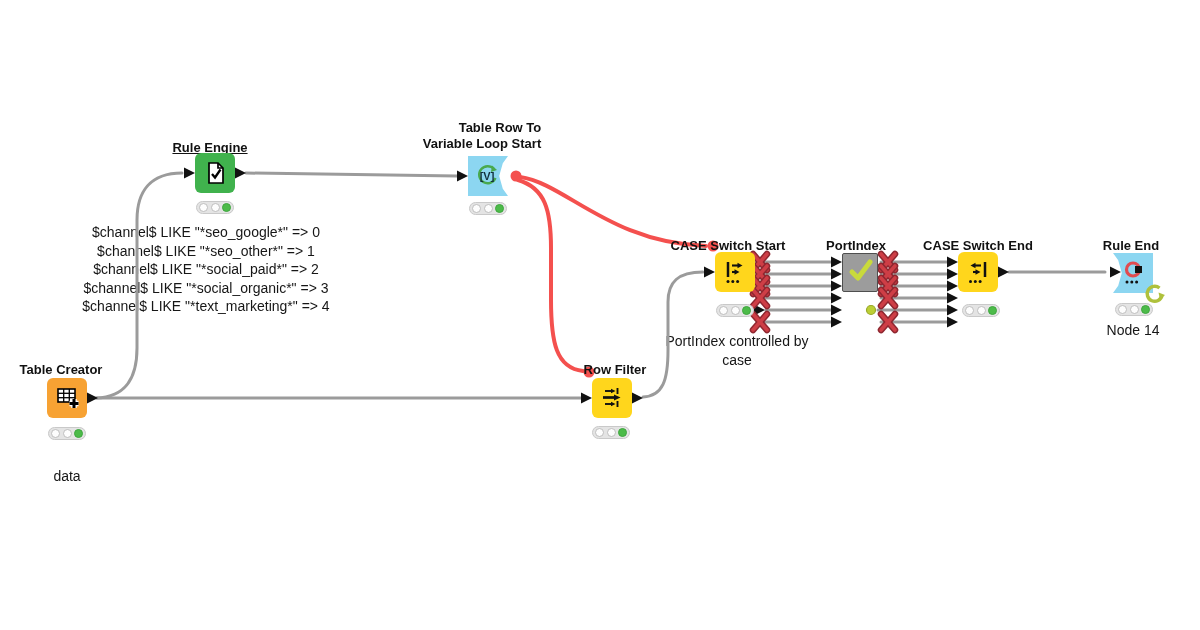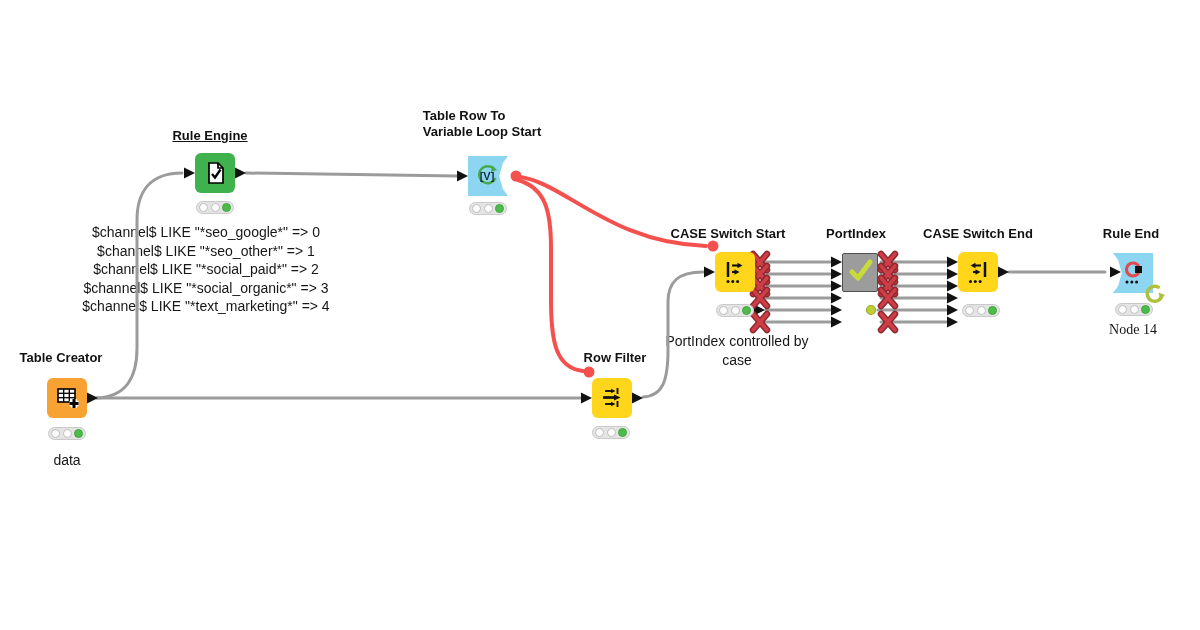"Table Row To" .ntitle { margin-top: none -> 12px; text-align: left -> right }
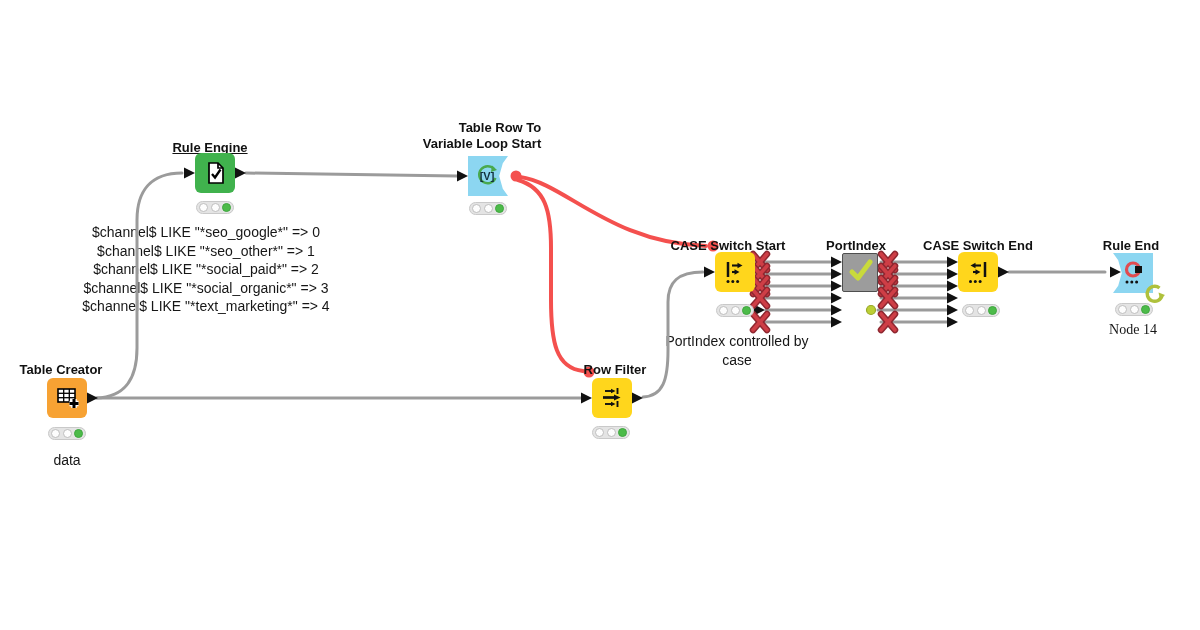"Node 14" div.nlabel { font-family: Liberation Serif, serif -> none }
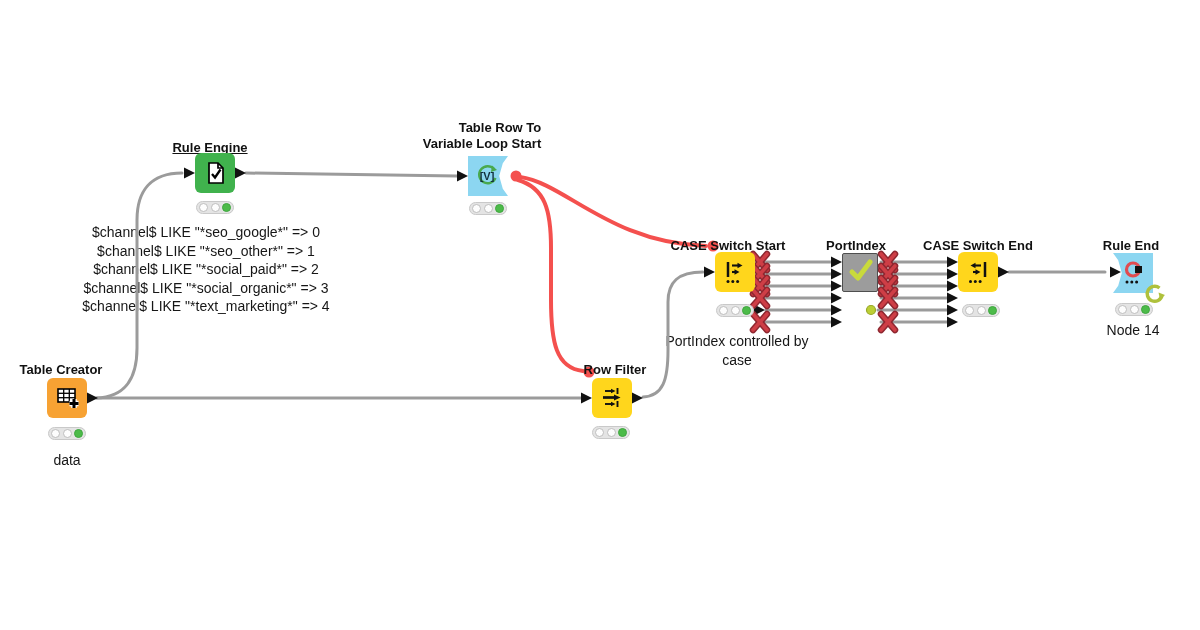"data" div.nlabel { top: 452px -> 468px }
